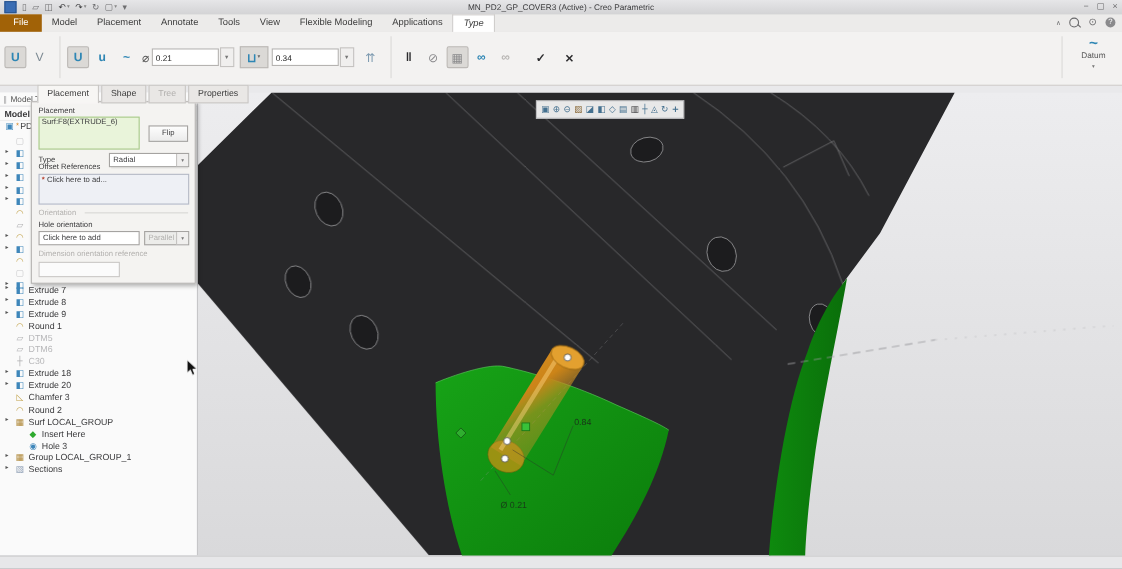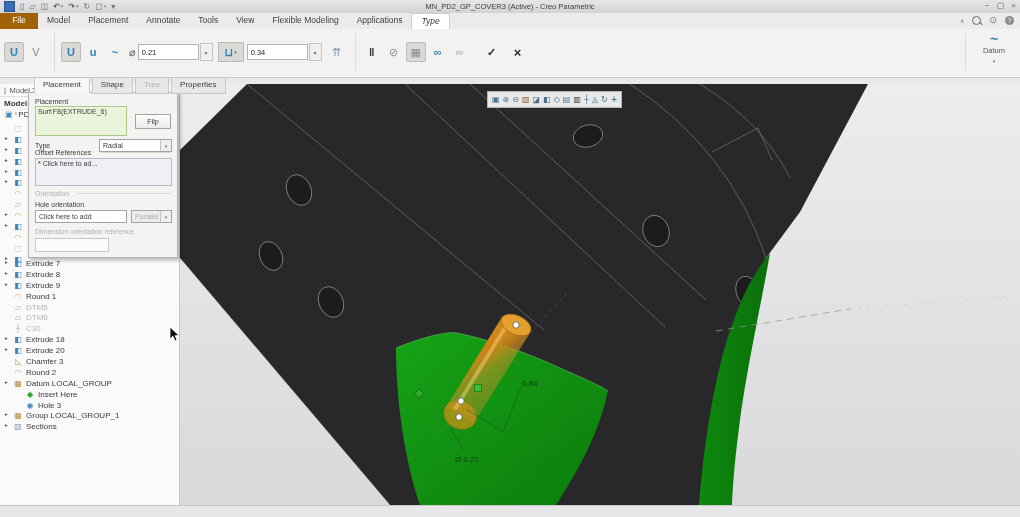"Datum LOCAL_GROUP" span.tlabel { text: Datum -> Surf }
